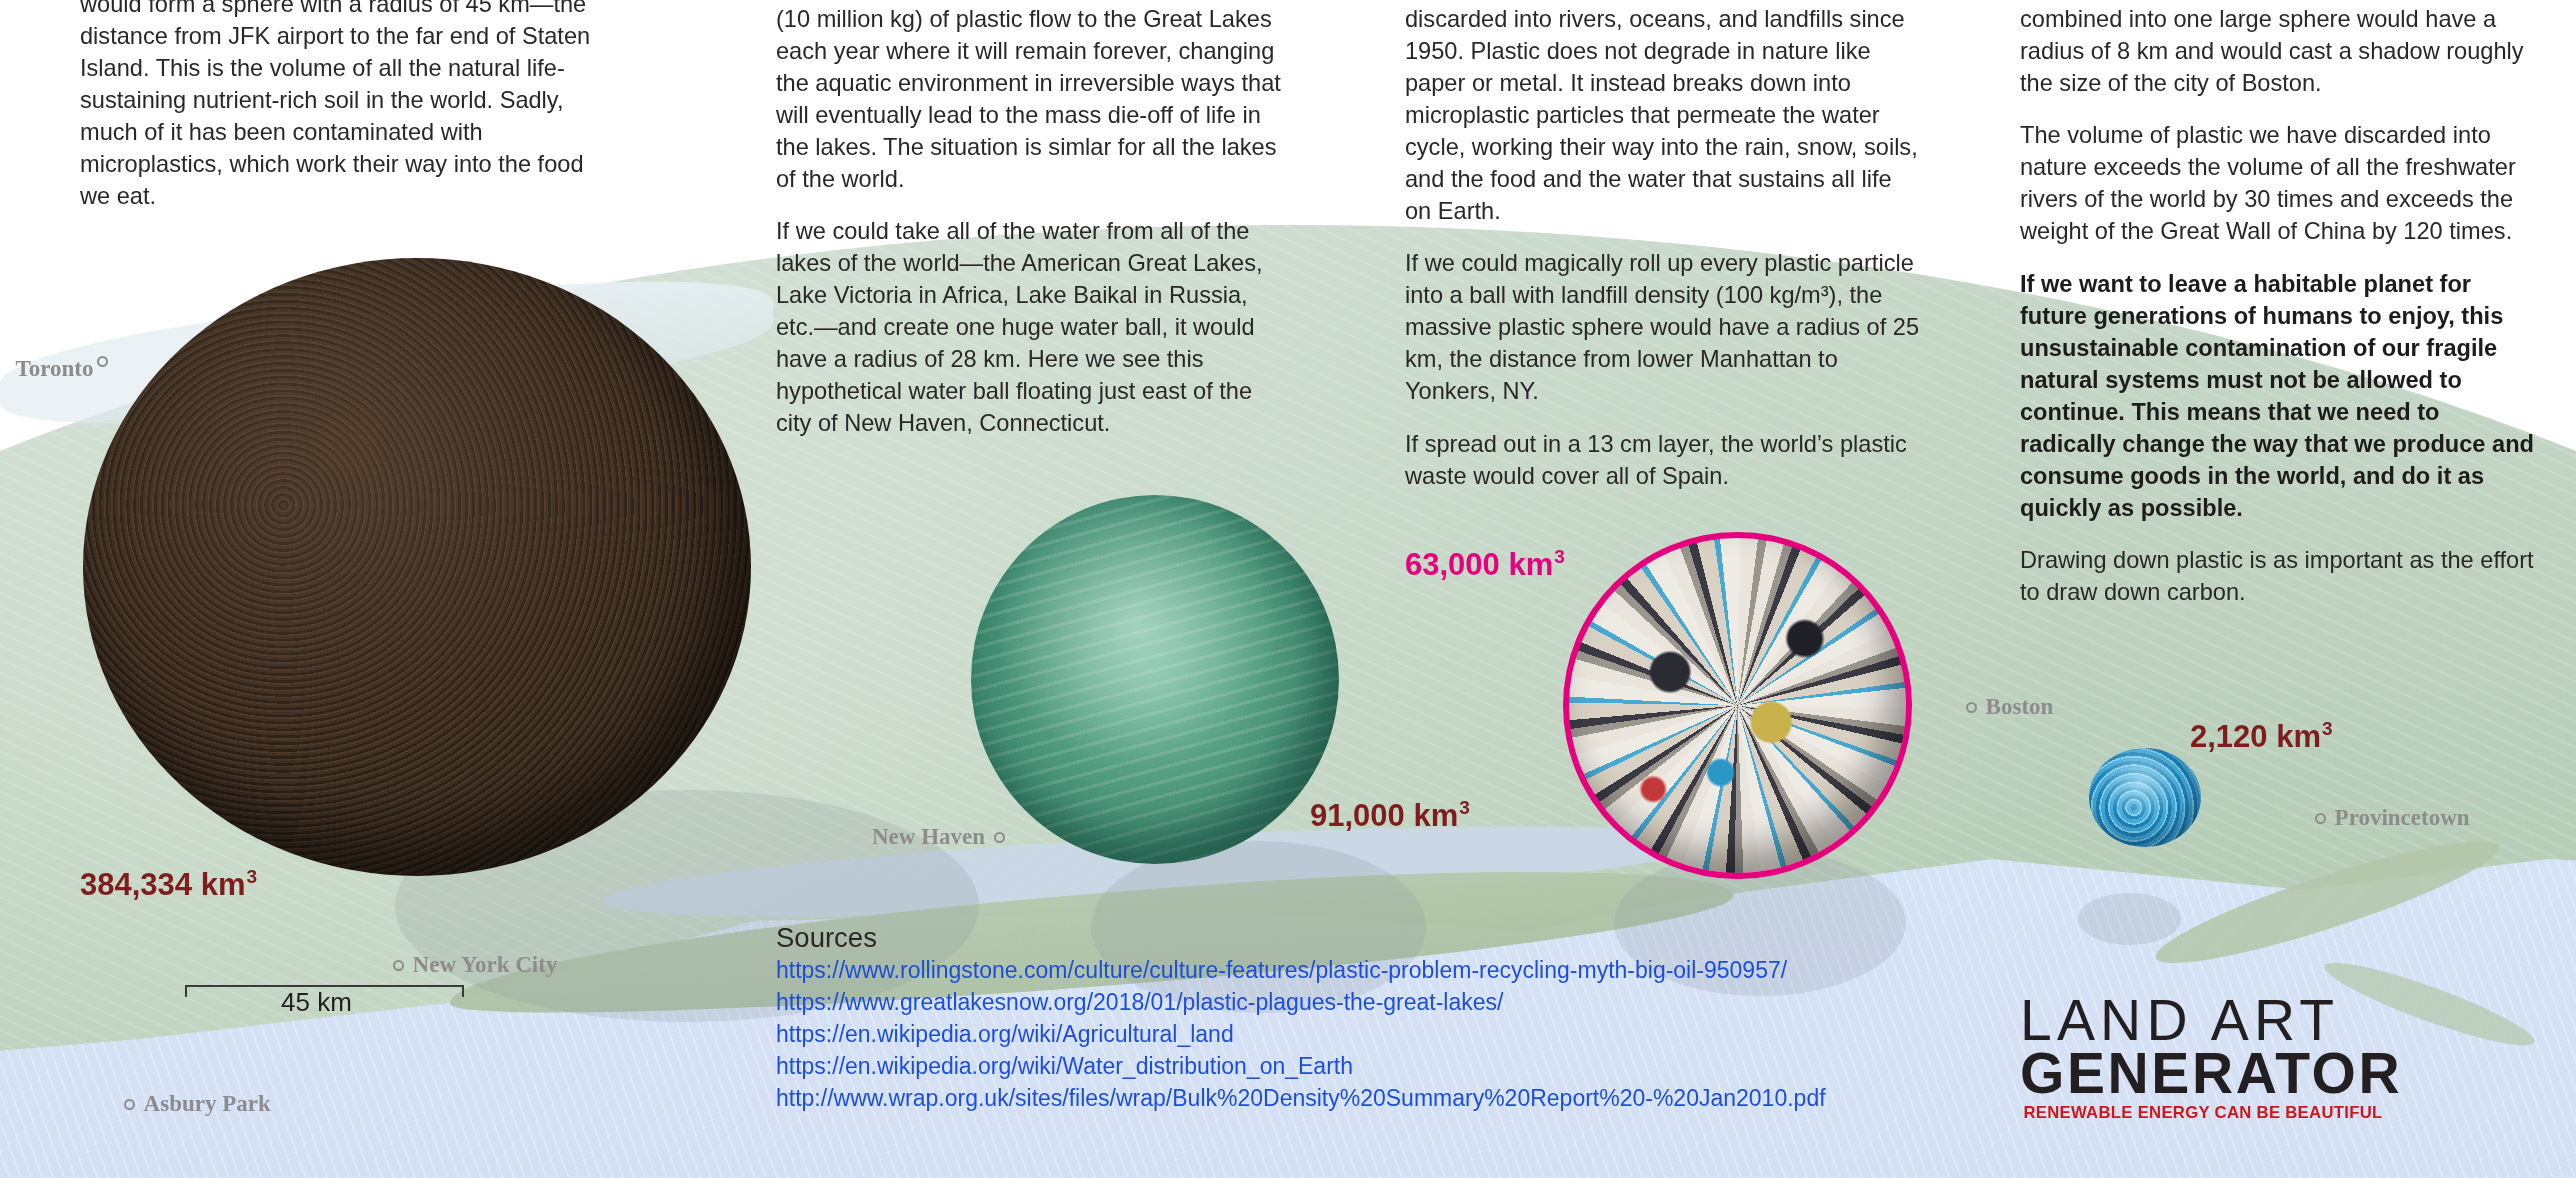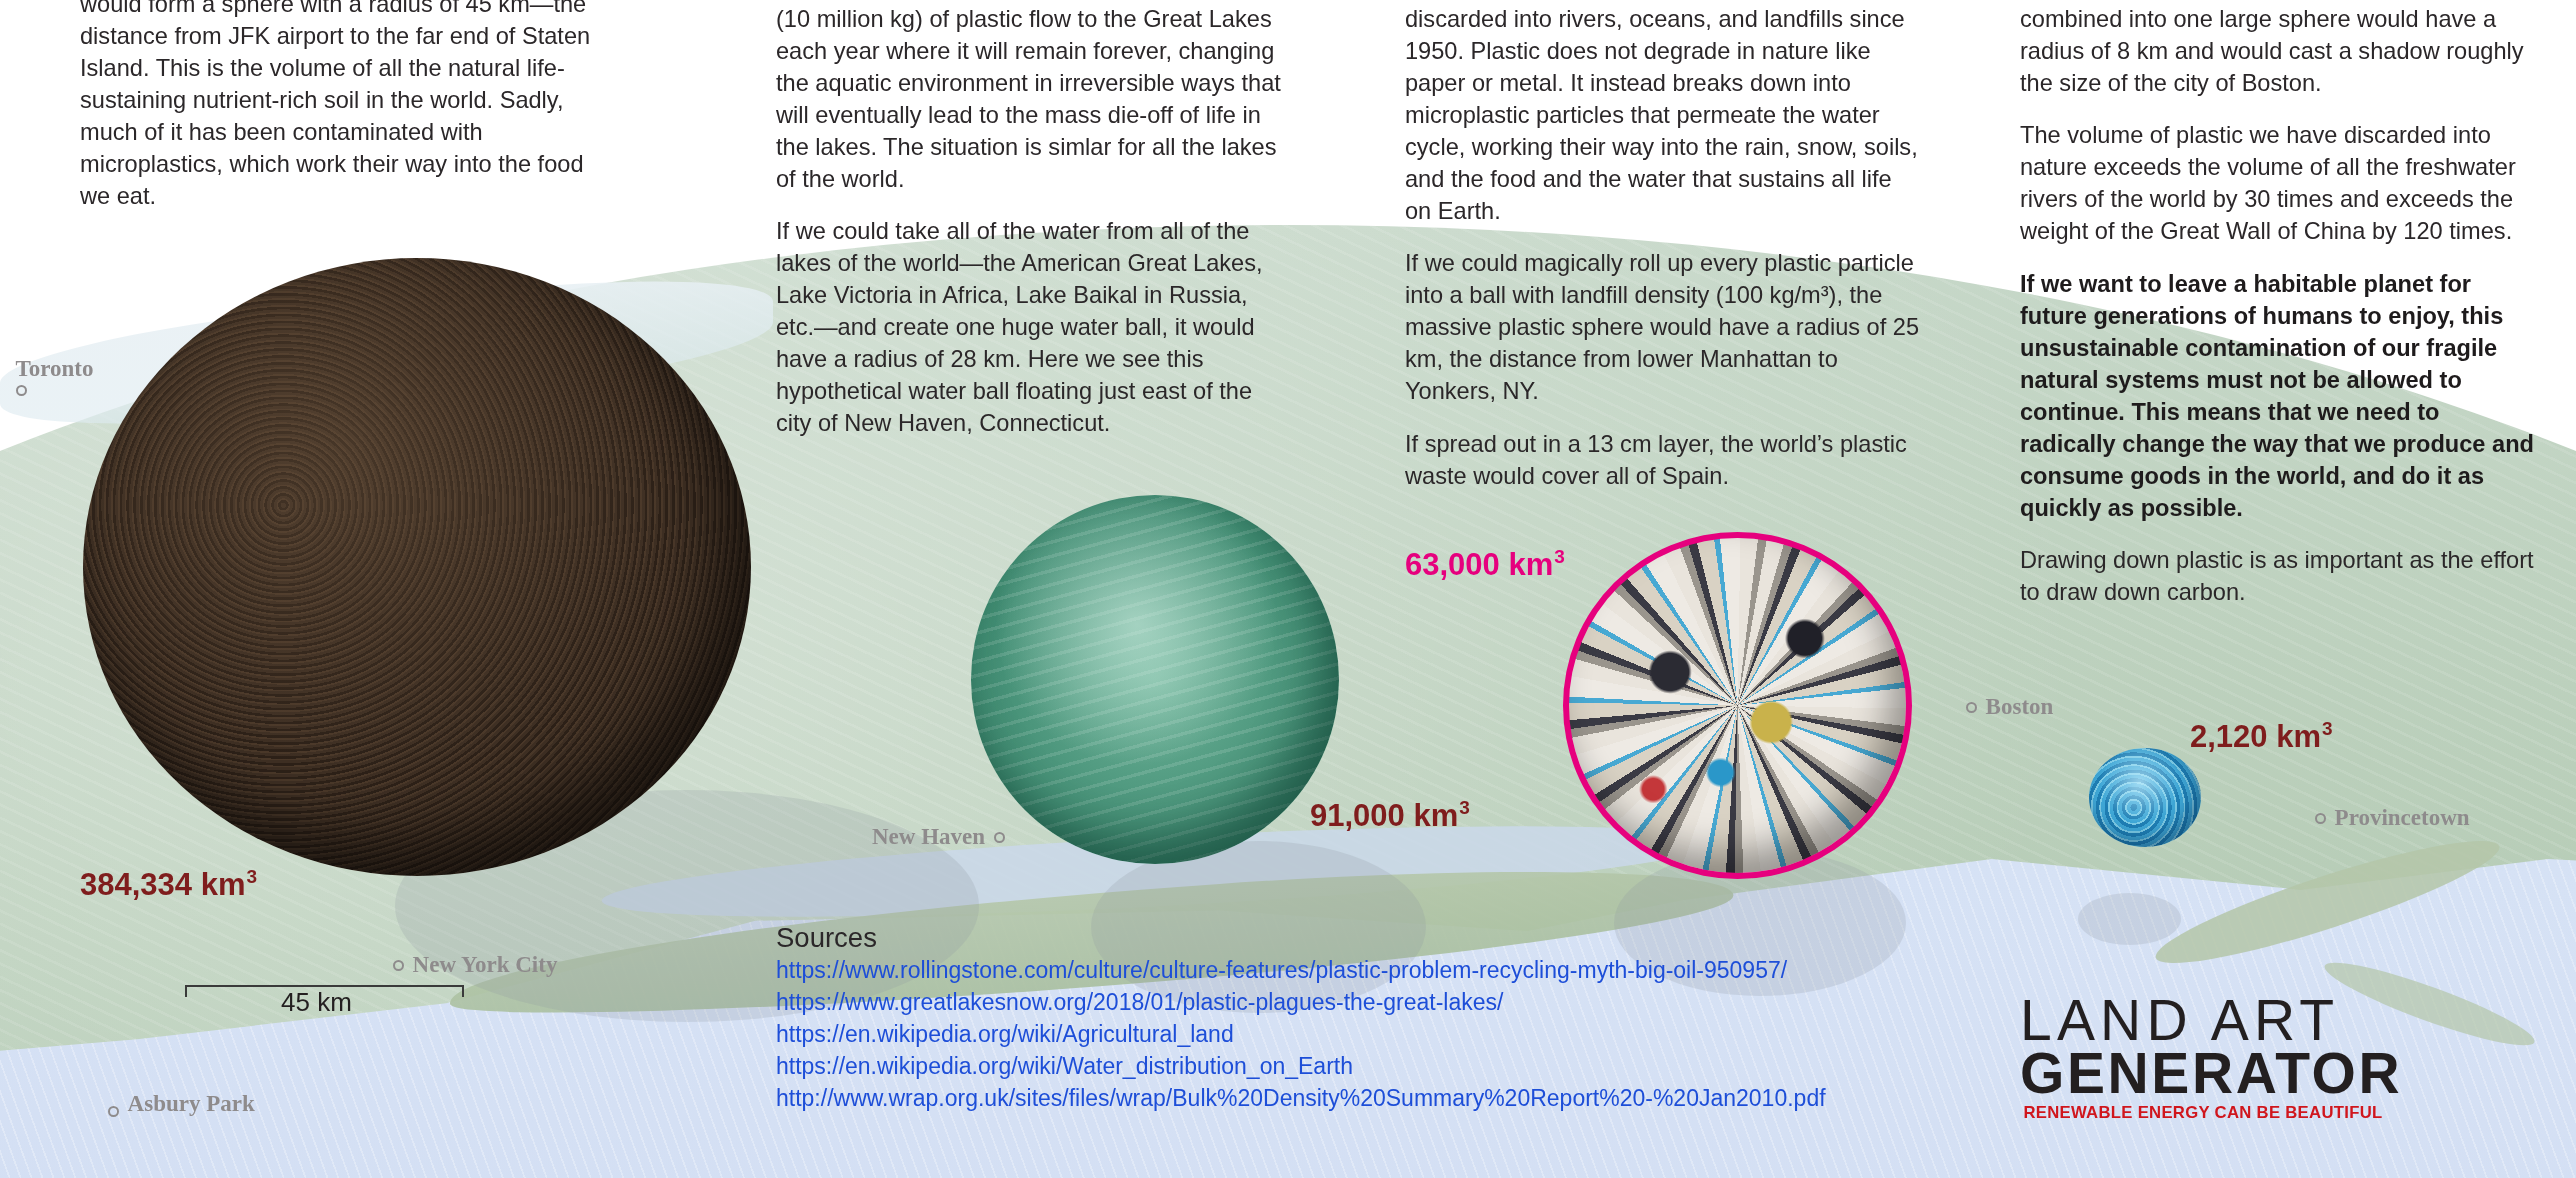"Toronto" #pl-toronto { flex-direction: column -> row }
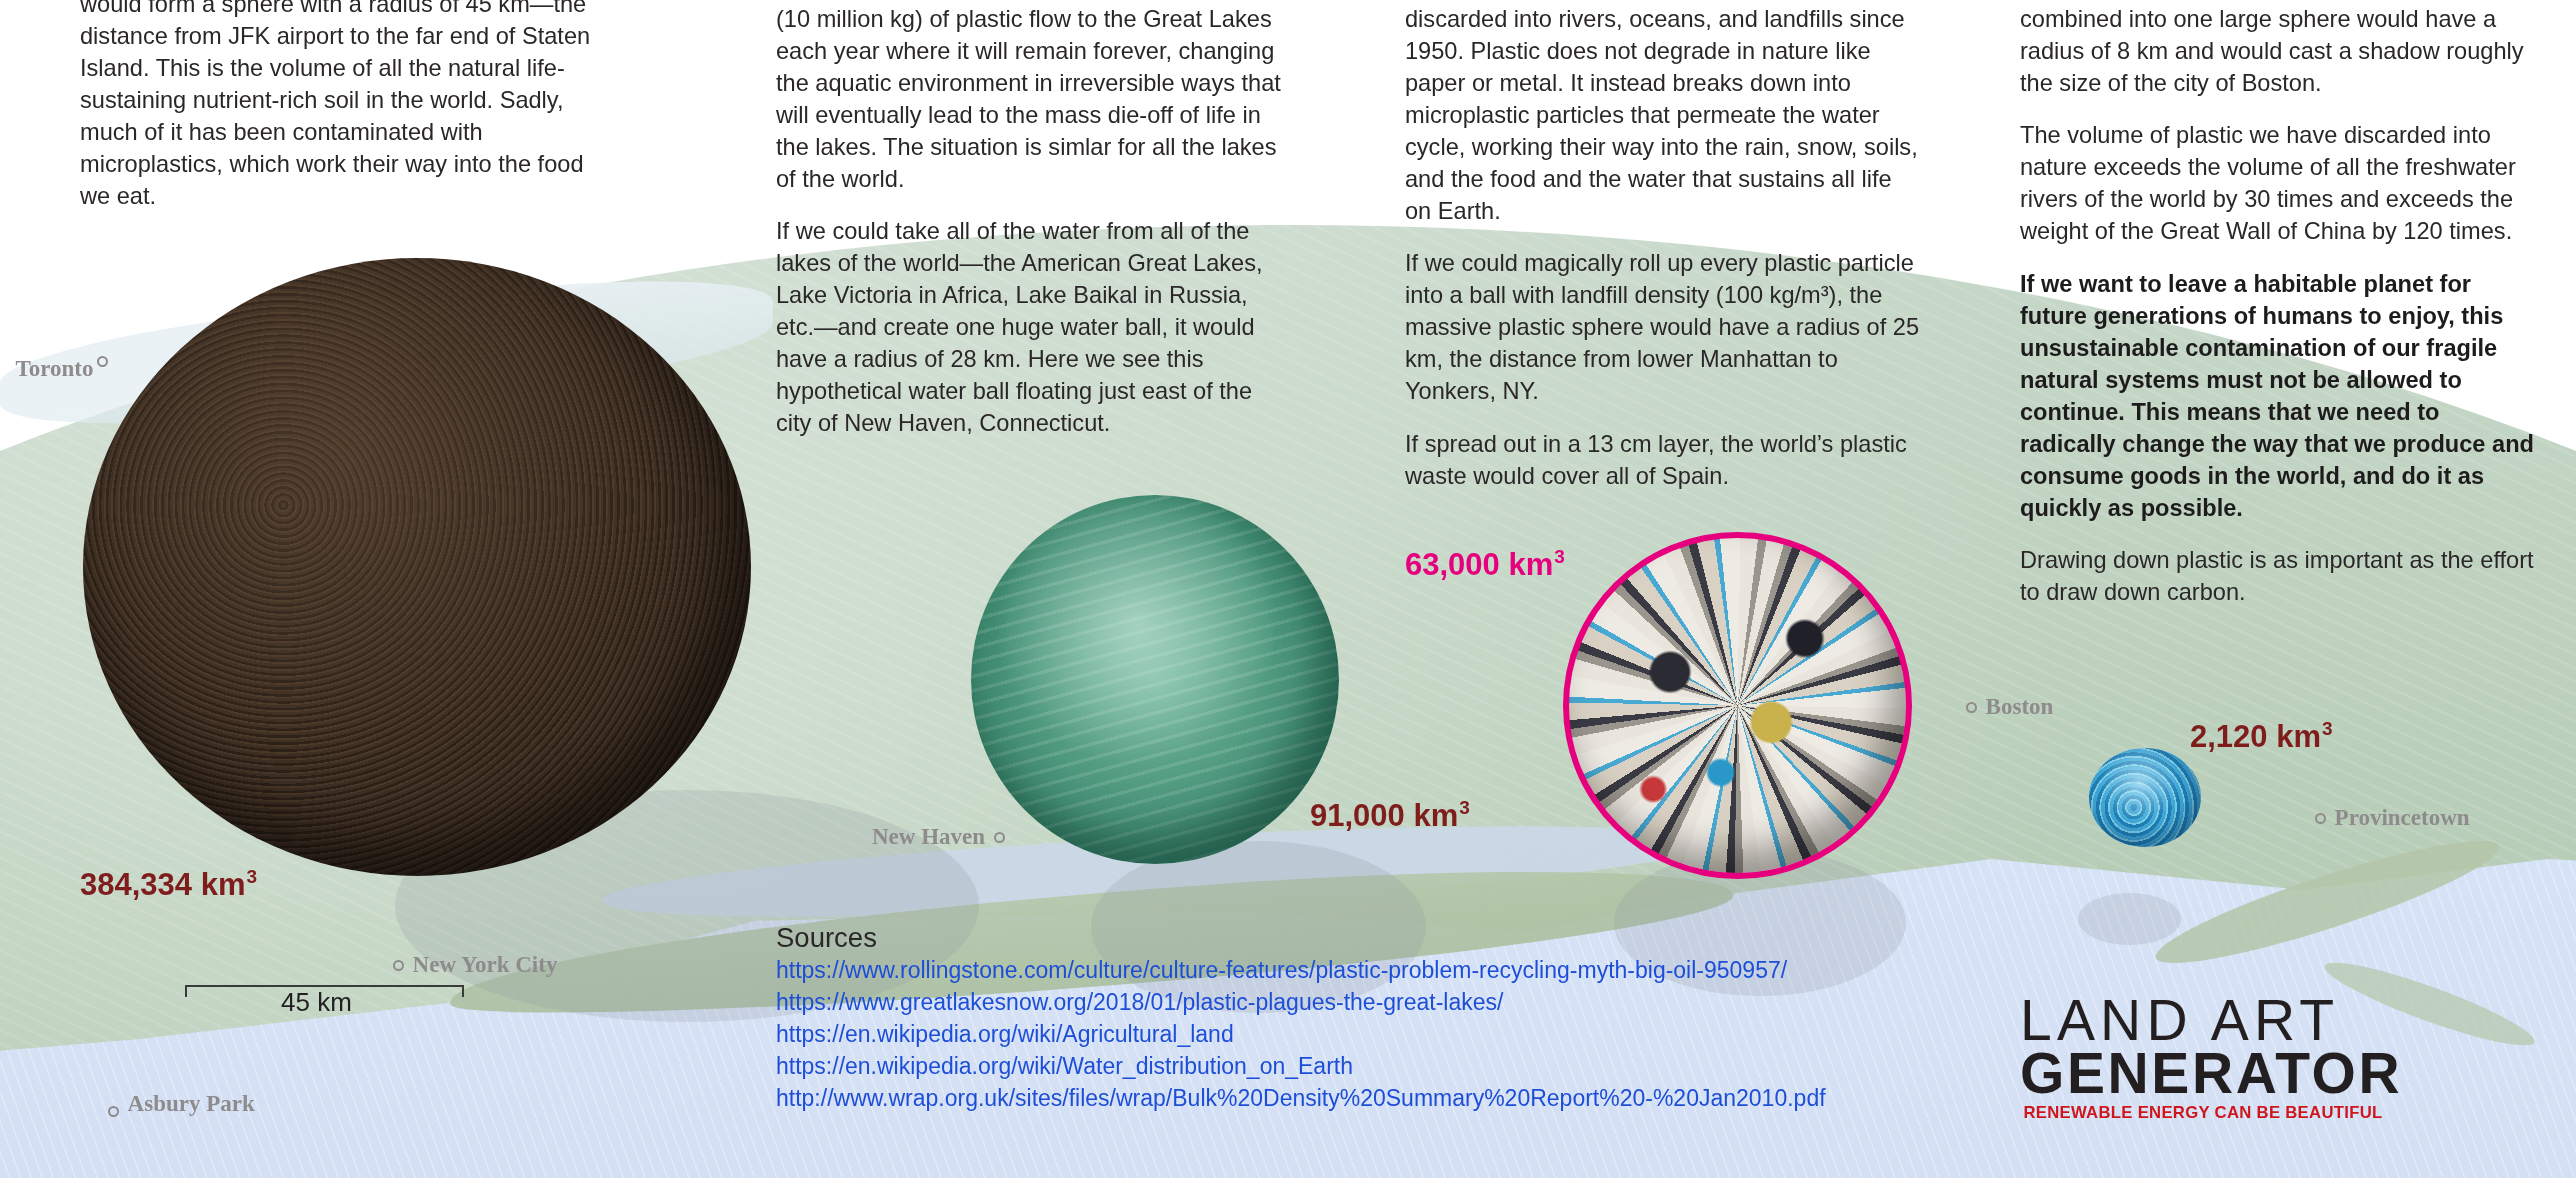"Asbury Park" #pl-asbury { align-items: flex-end -> none; left: 108px -> 124px }
